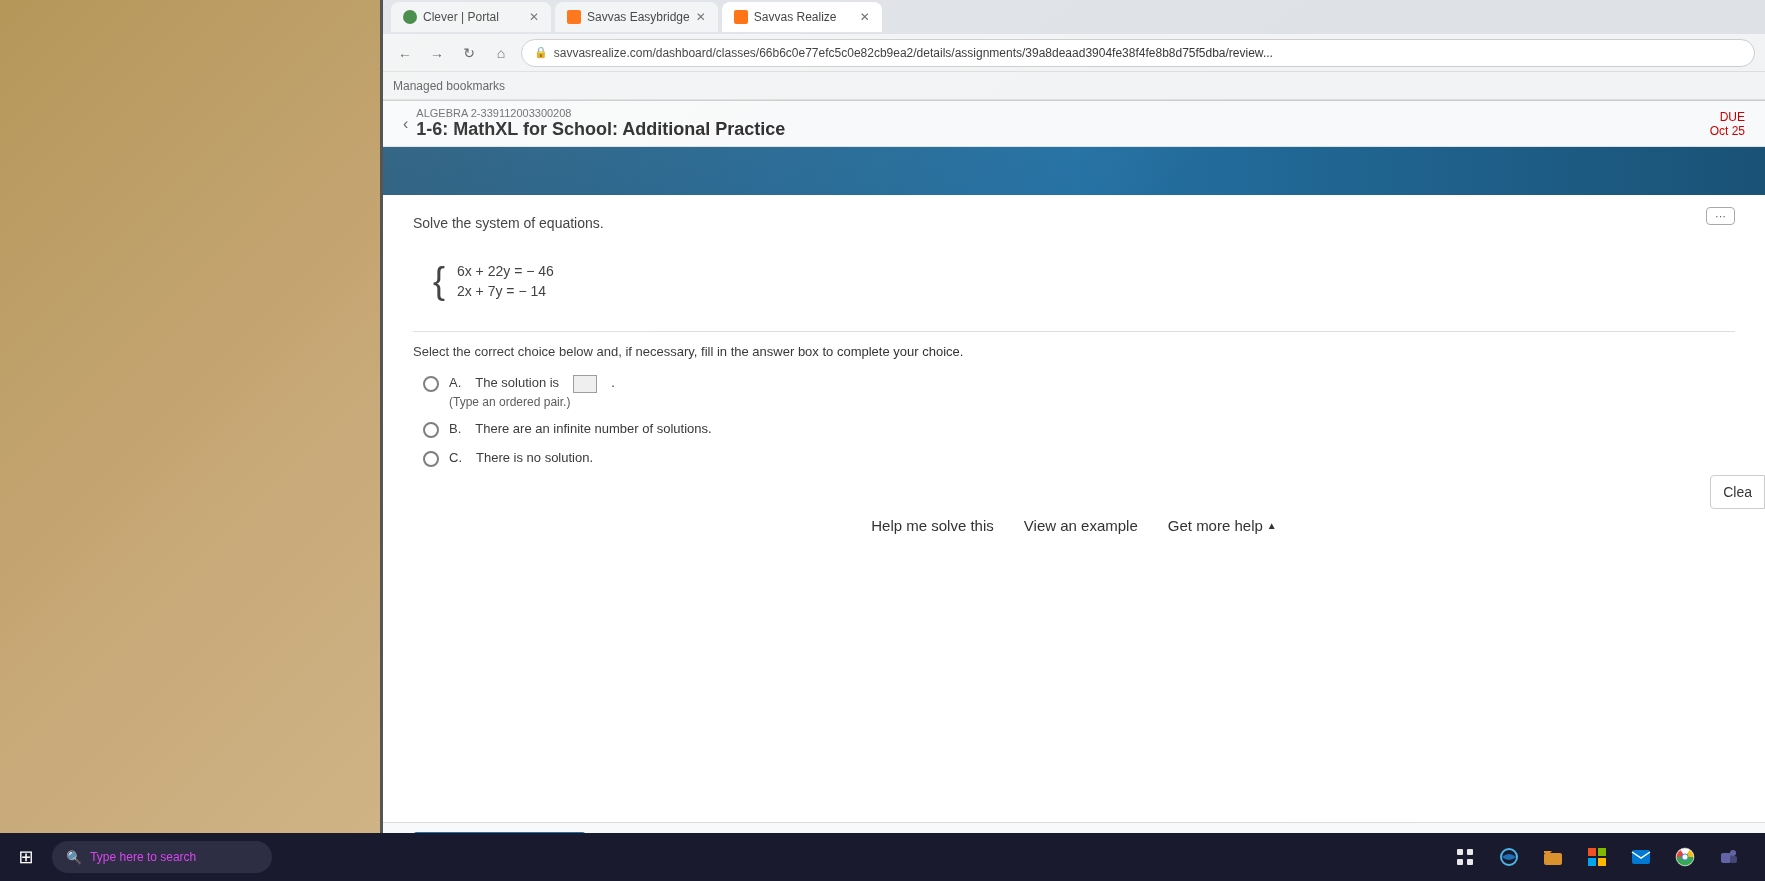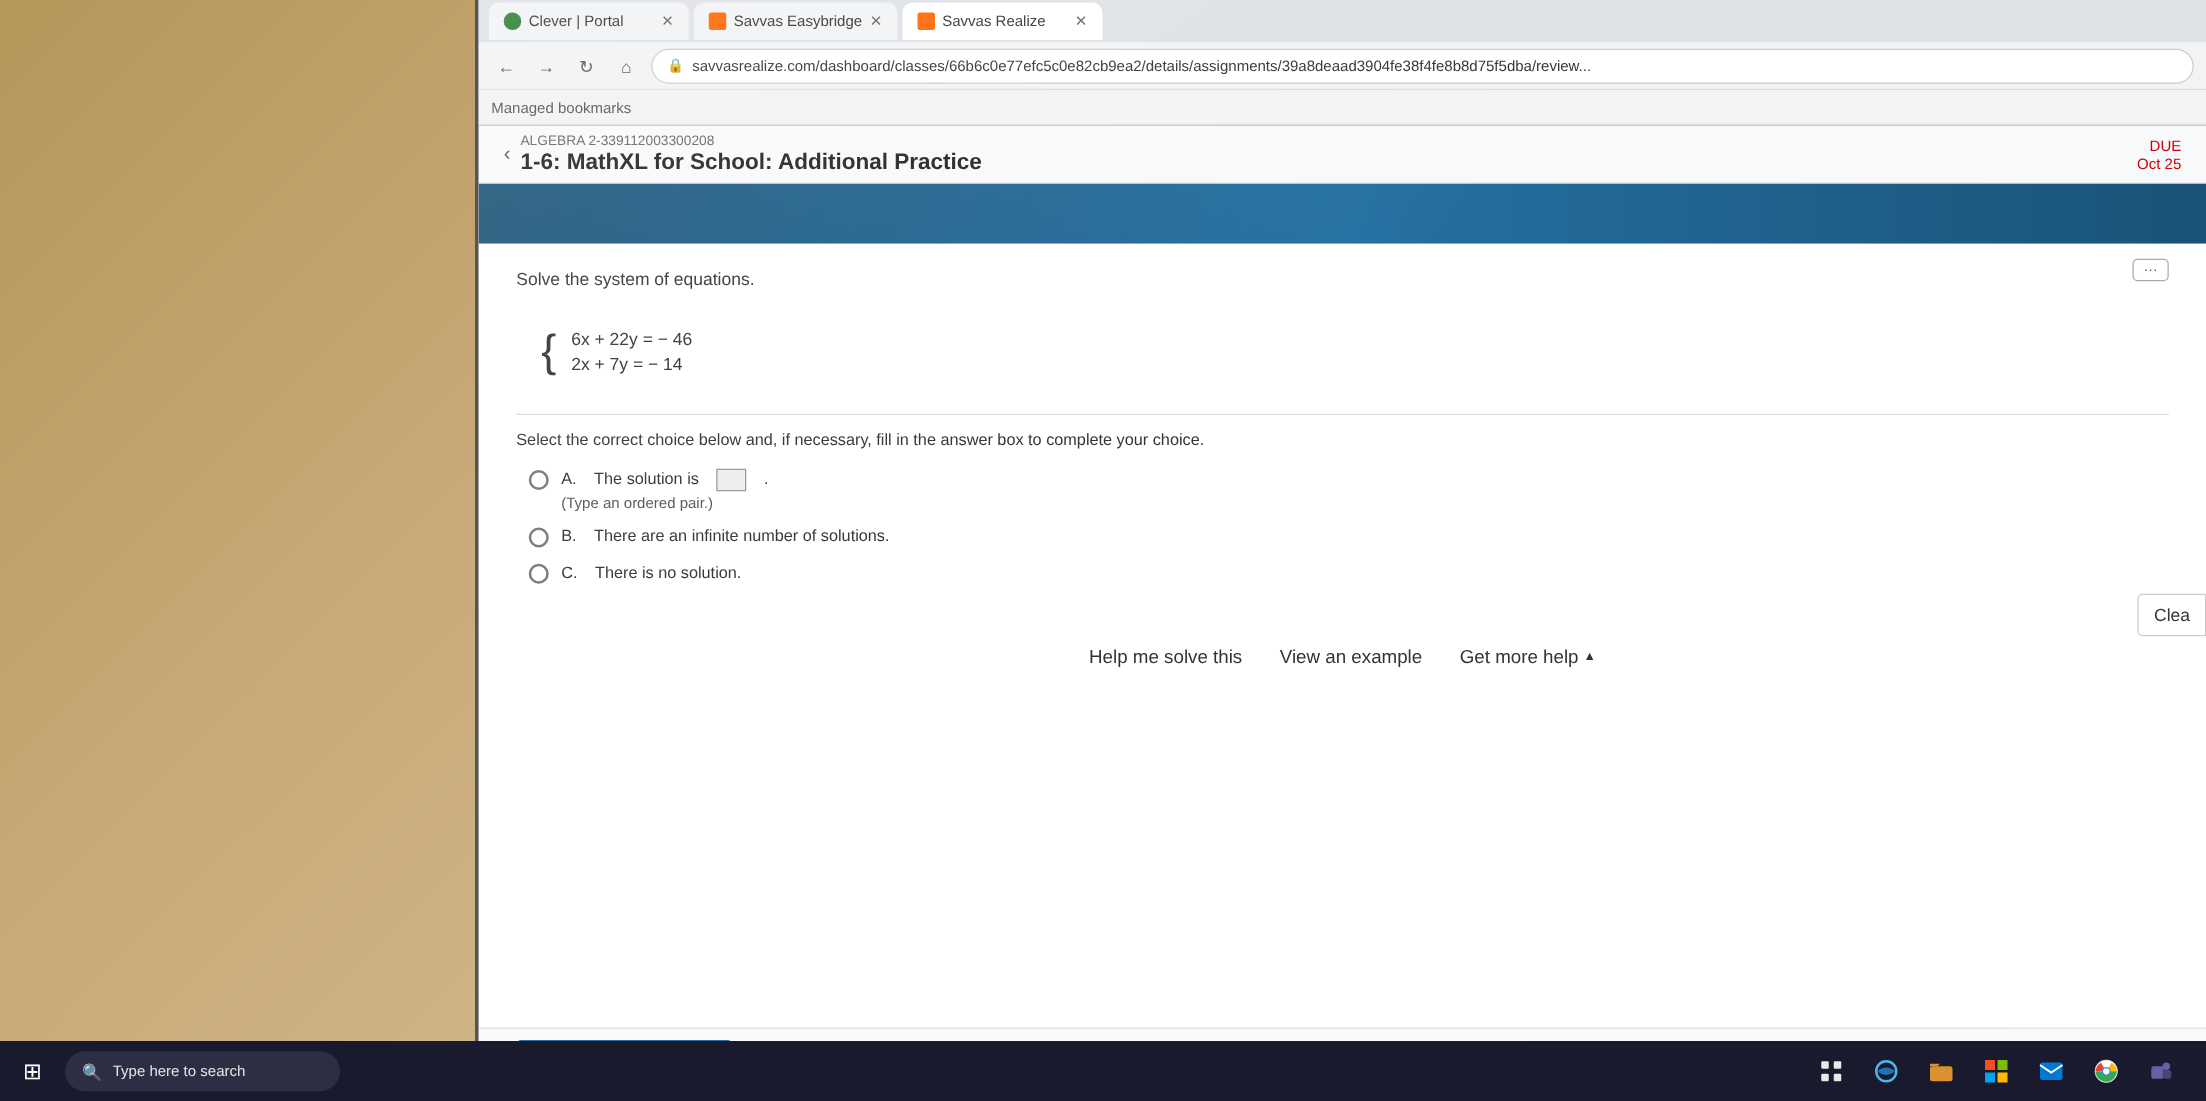"Type here to search" .search-text-tb { color: #e5e5e5 -> #d946ef }
